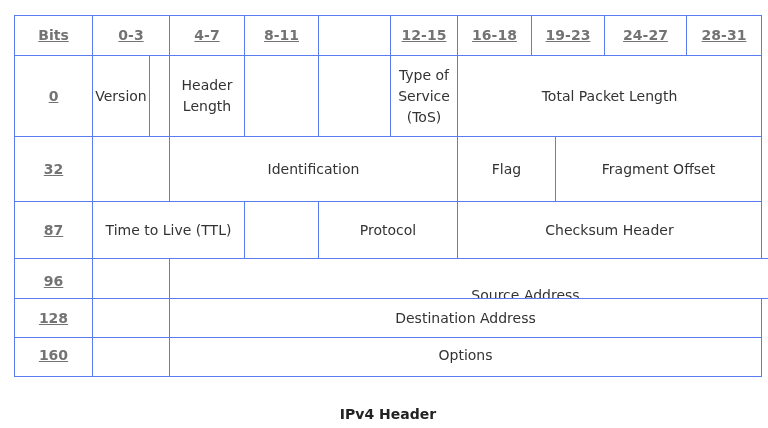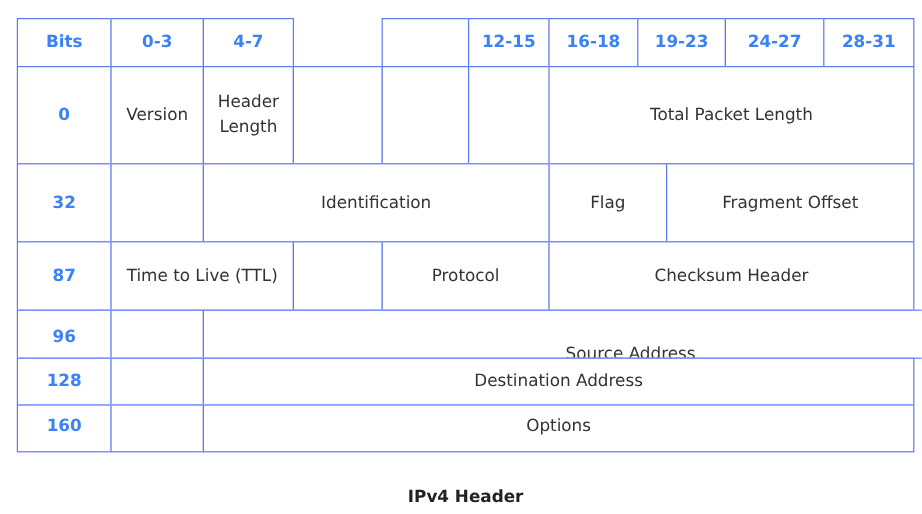"Bits" .hdr { color: #3b82f6 -> #737373; text-decoration: none -> underline }
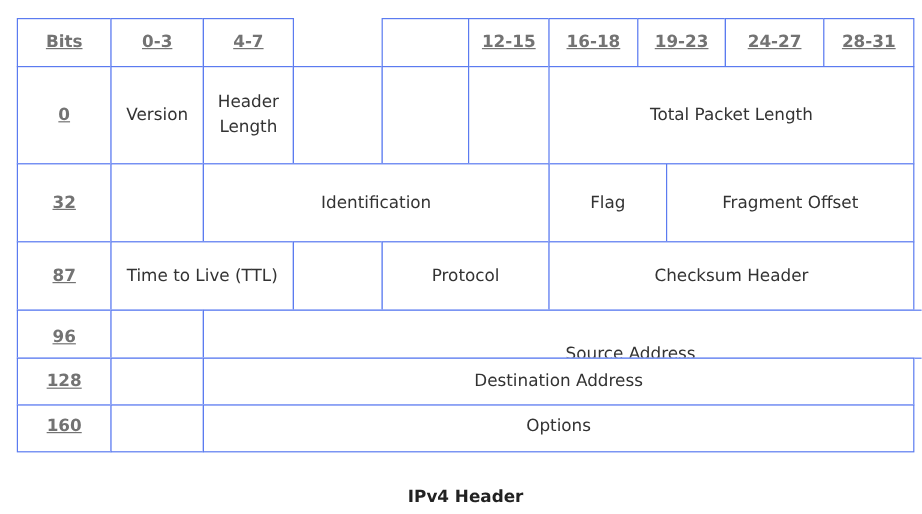"8-11" div.cell { html: none -> <div>8-11</div> }
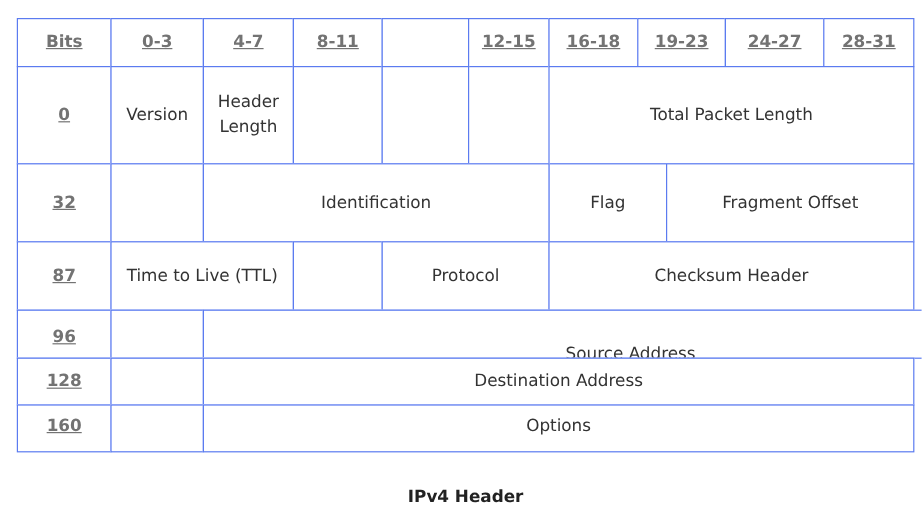"Type of Service (ToS)" div.cell { html: none -> <div>Type of Service (ToS)</div> }
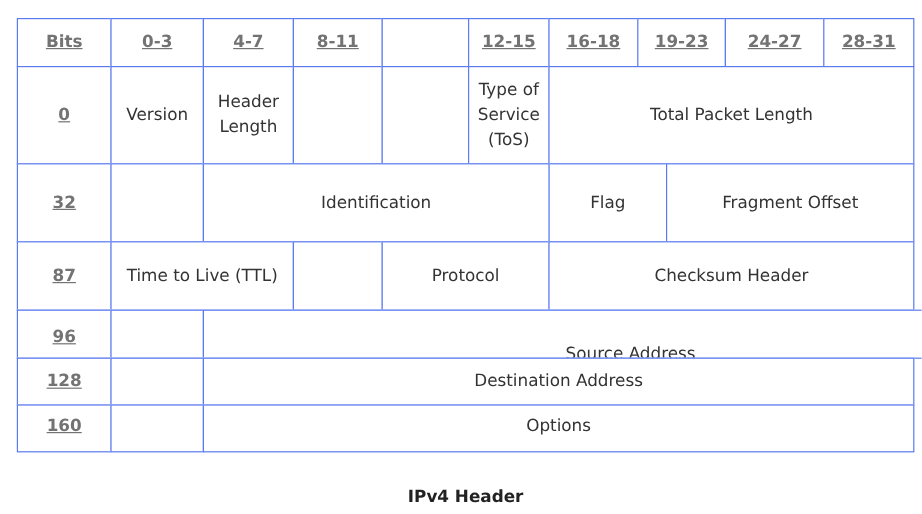"Version" div.cell { width: 78px -> 58px }
